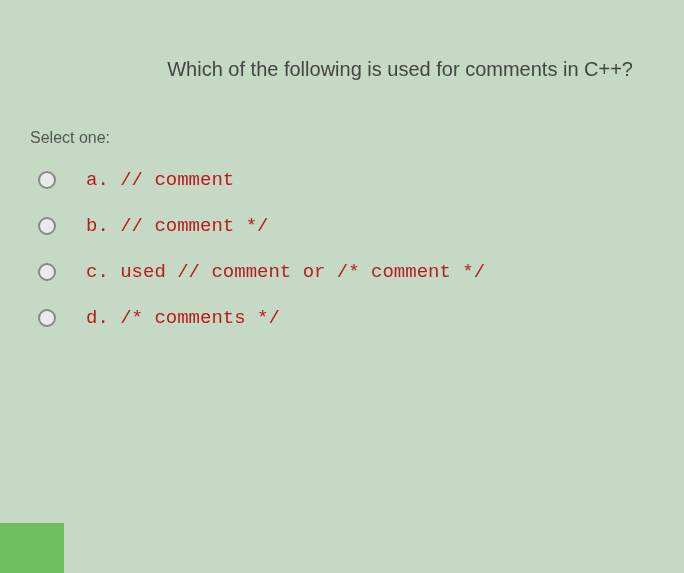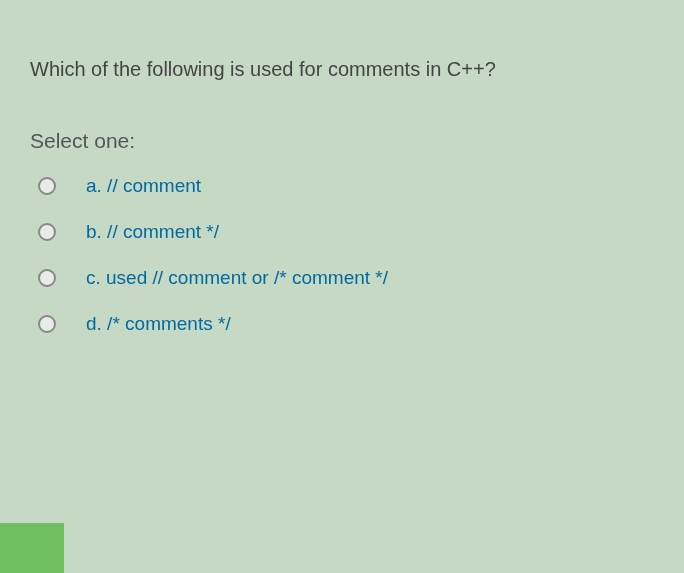"Which of the following is" .question-text { text-align: none -> right }
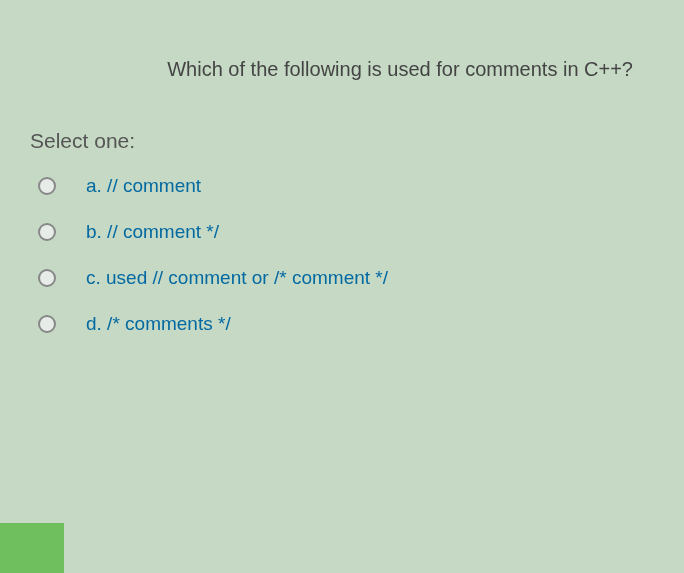"Select one:" .select-one { font-size: 21px -> 16px }
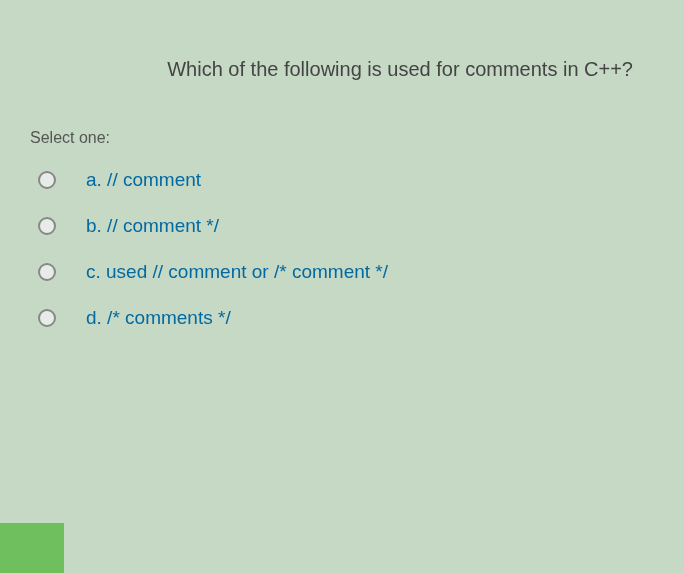"a. // comment" .opt-text { color: #0369a1 -> #b91c1c; font-family: none -> Liberation Mono, monospace }
